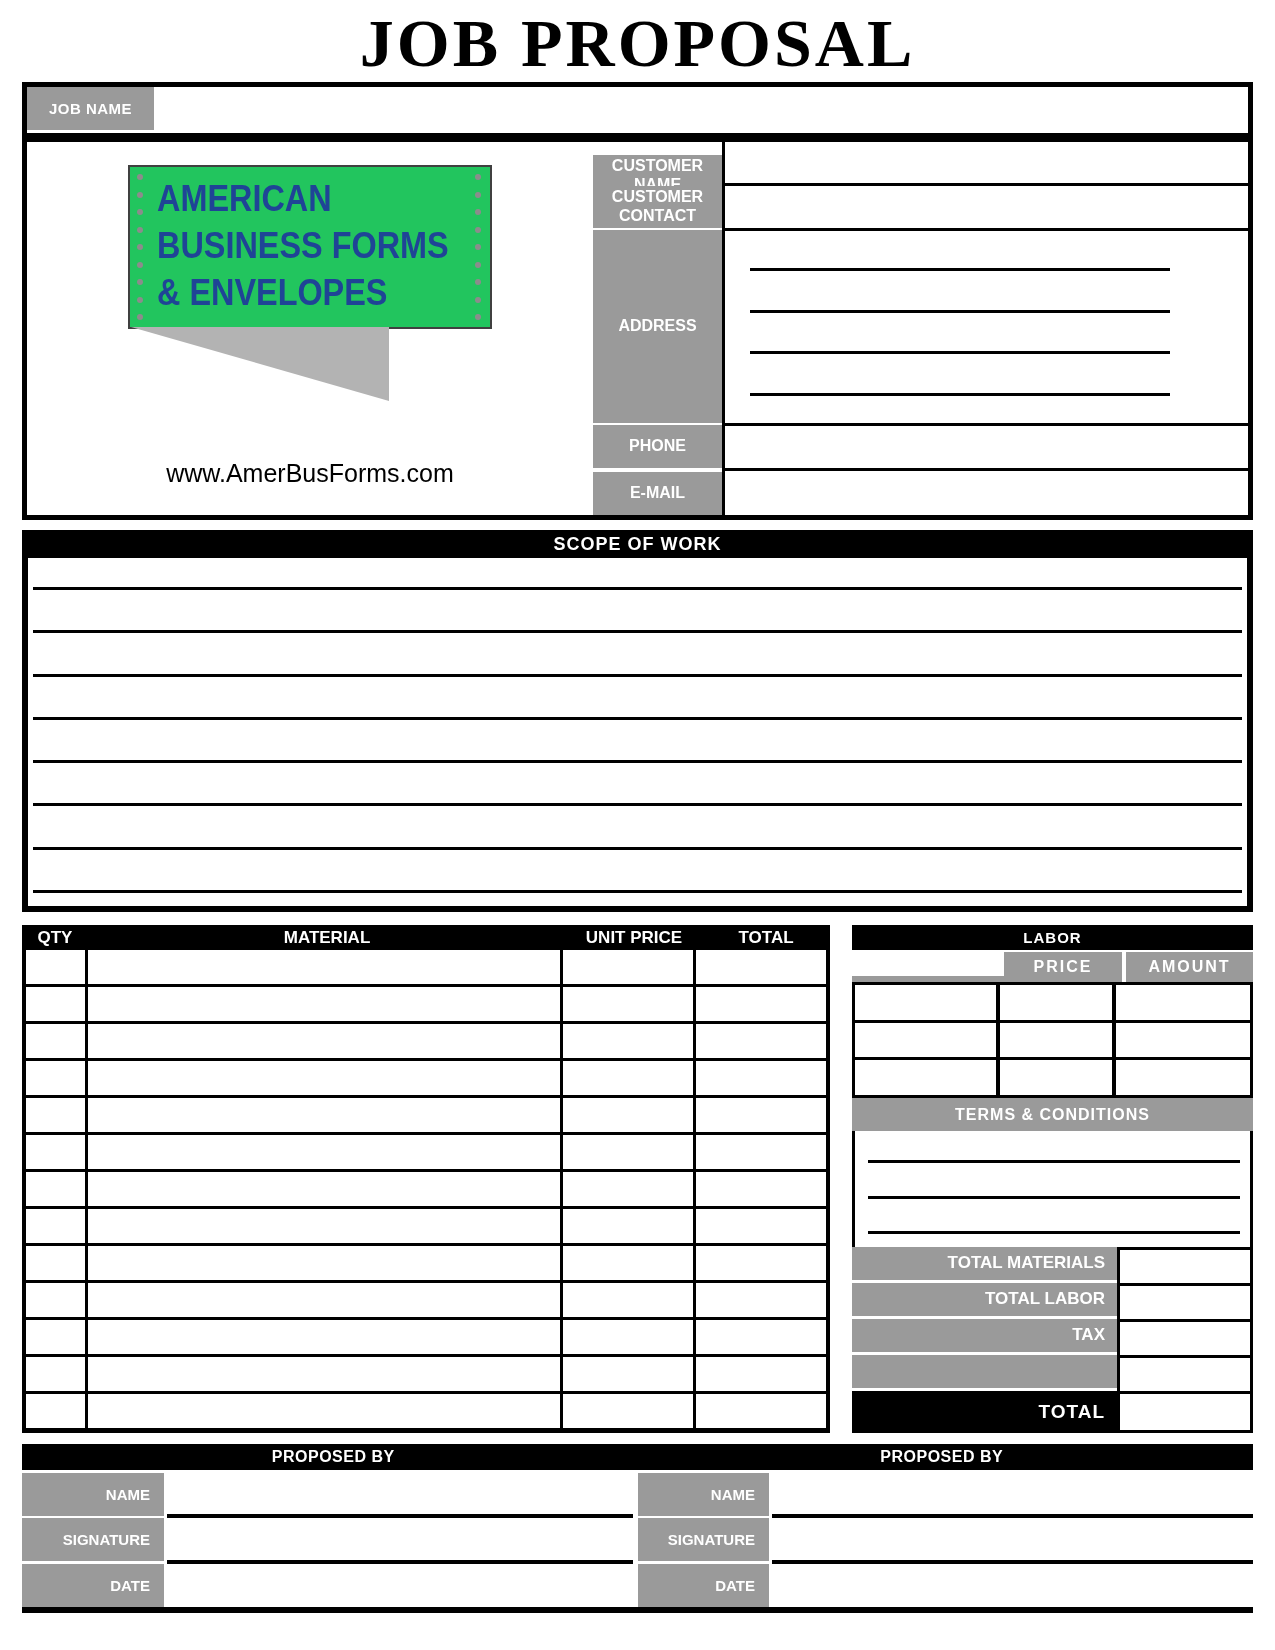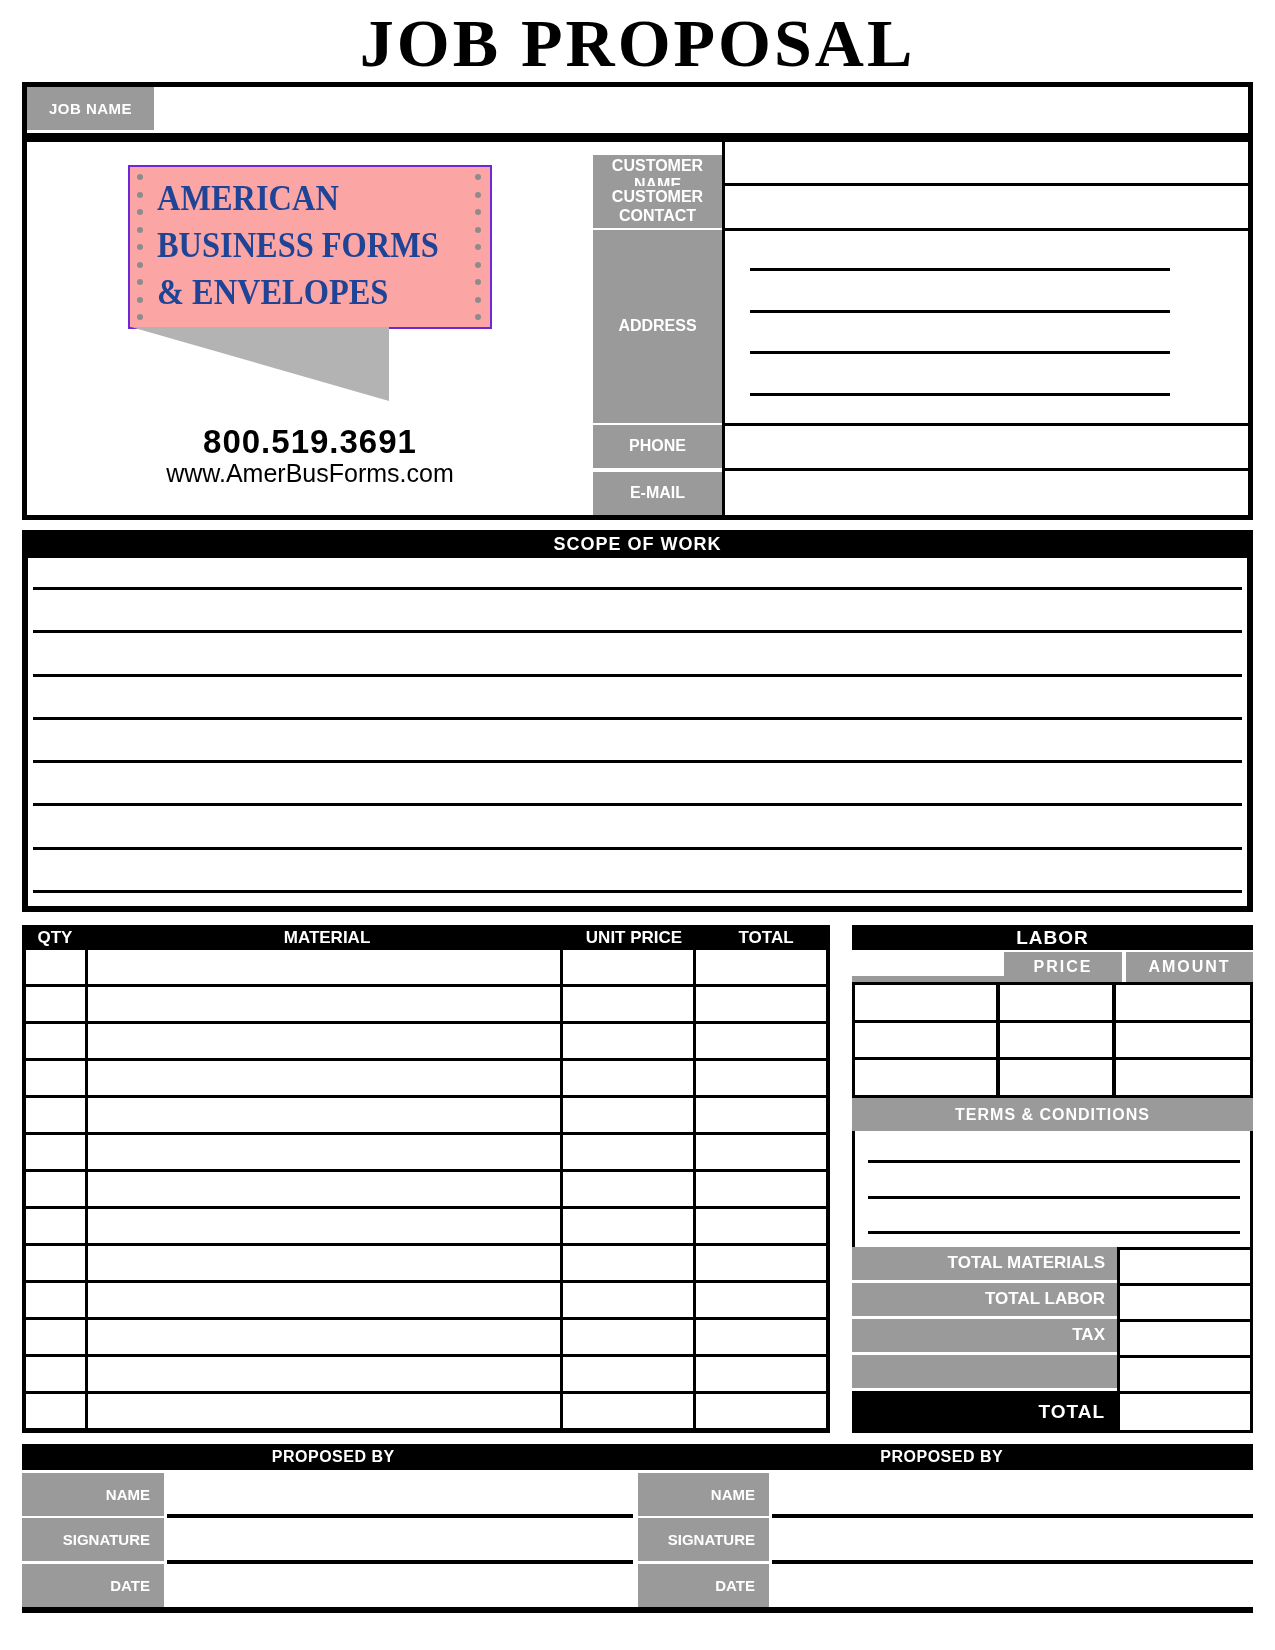"AMERICAN" .logobox { background: #fca5a5 -> #22c55e; border: 2px solid #6d28d9 -> 2px solid #404040; font-family: Liberation Serif, serif -> none }
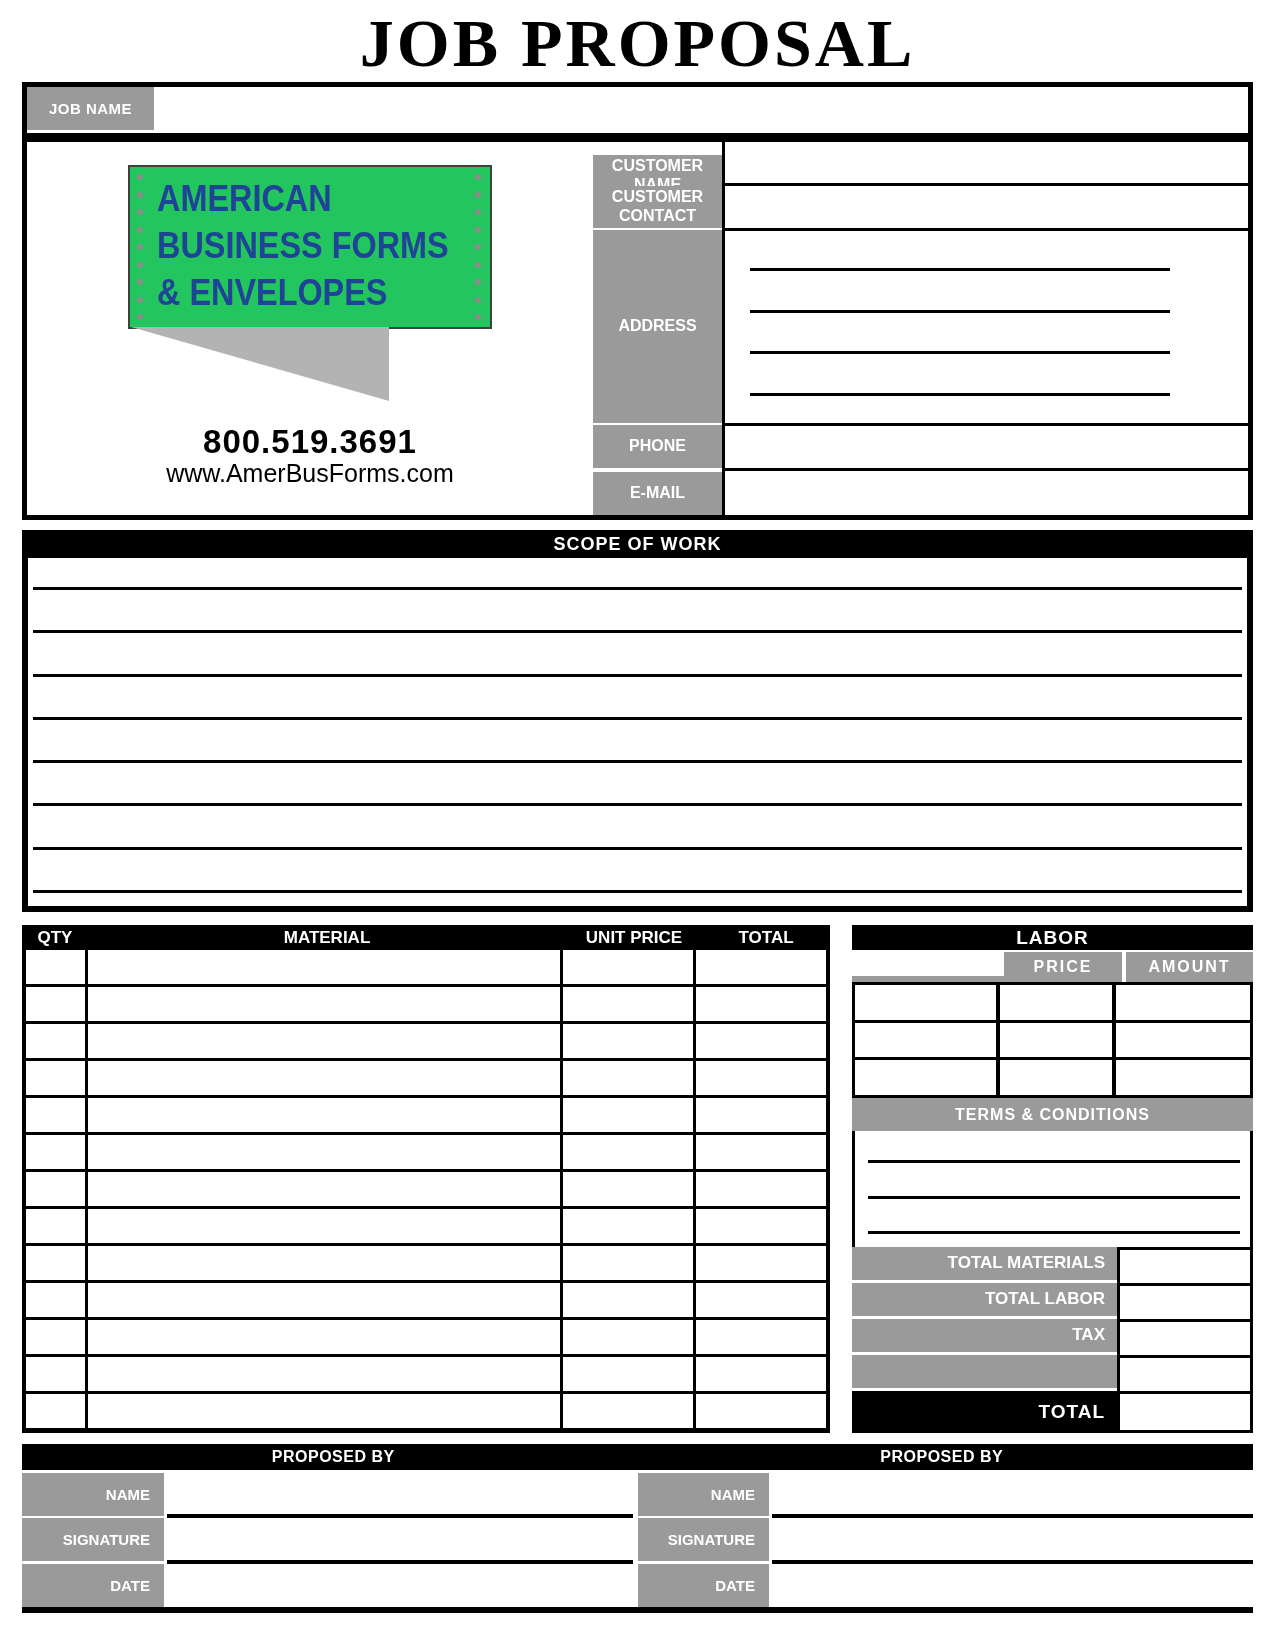"800.519.3691" div.phone { html: <div>800.519.3691</div> -> none }
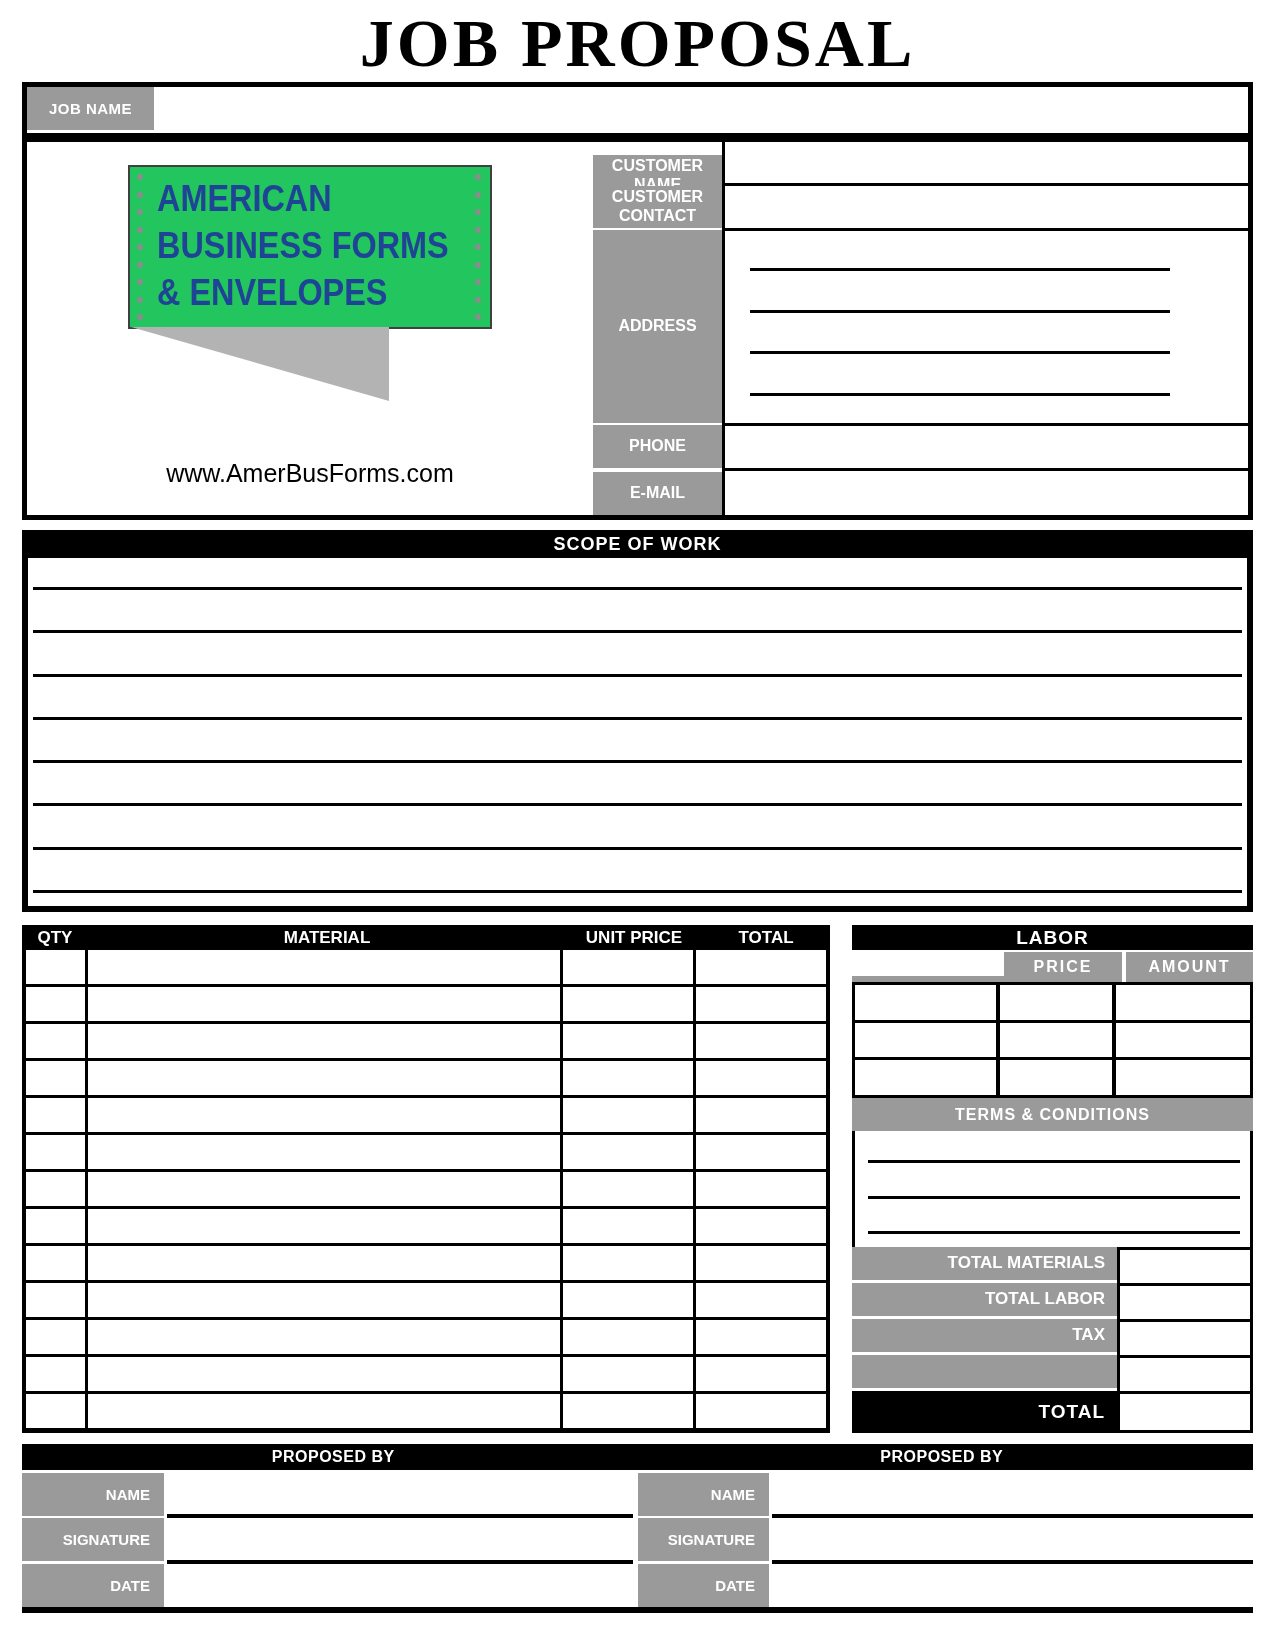"LABOR" .laborbar { font-size: 19px -> 15px }
